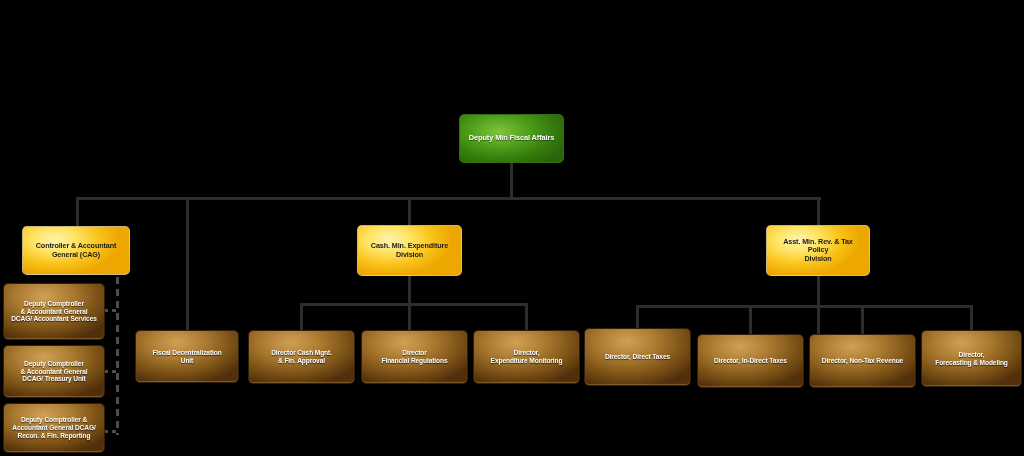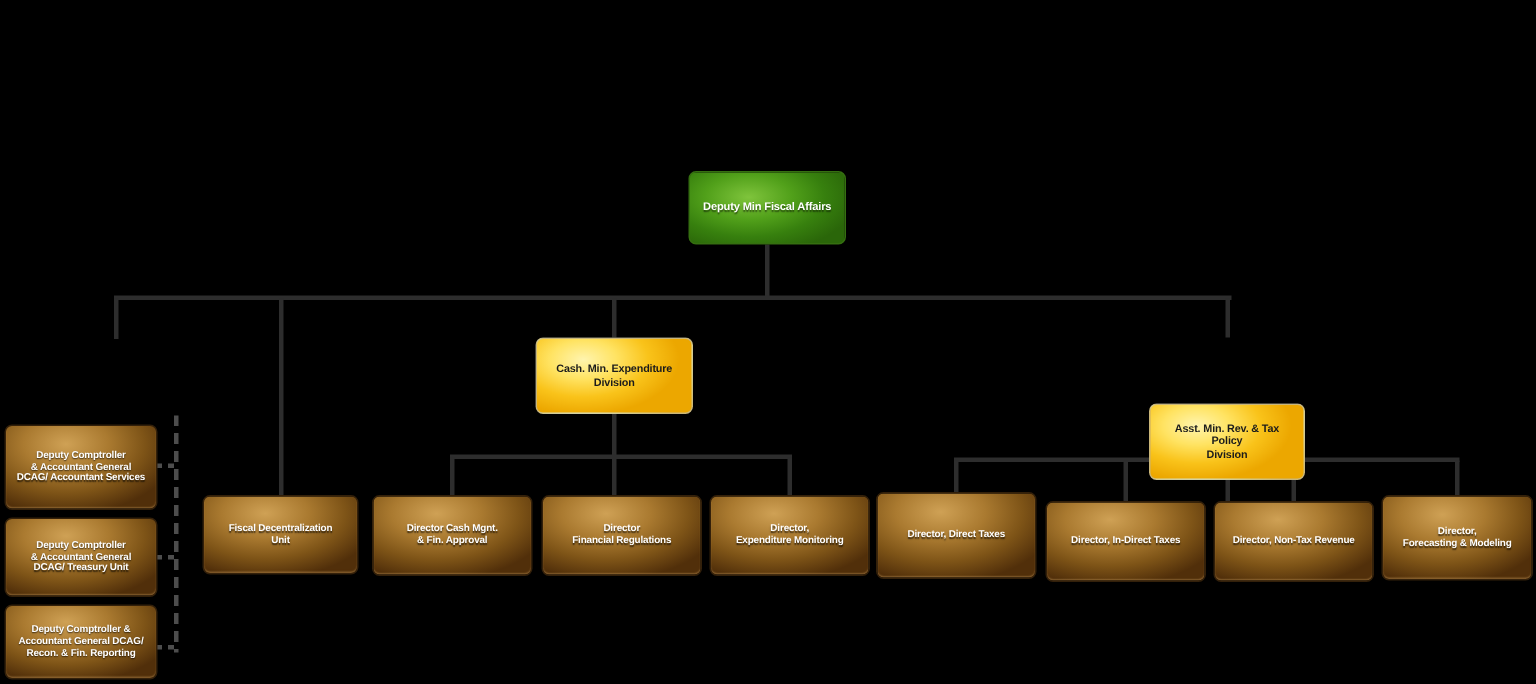"Controller & Accountant" div.node { html: none -> <div>Controller &amp; Accountant General (CAG)</div> }
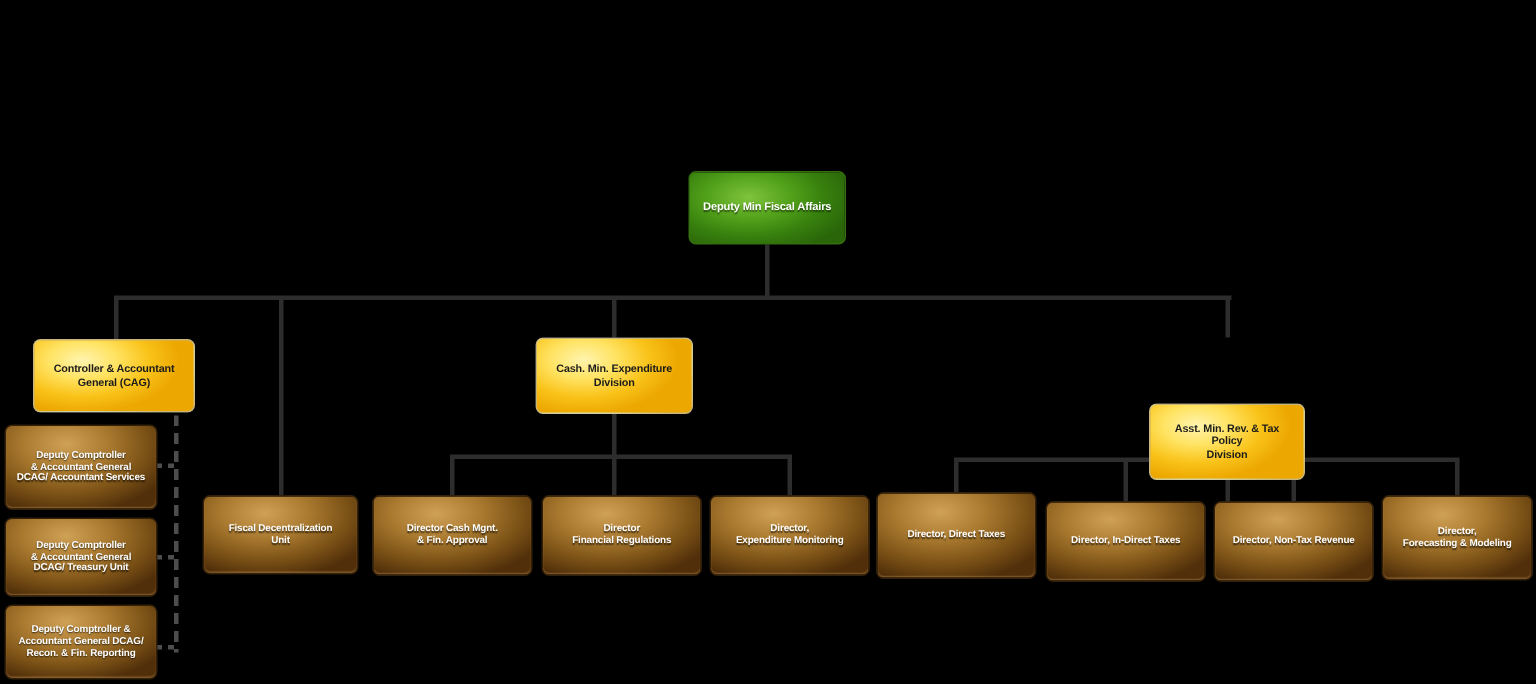"Asst. Min. Rev. & Tax" #n-rev { margin-top: 44px -> none }
